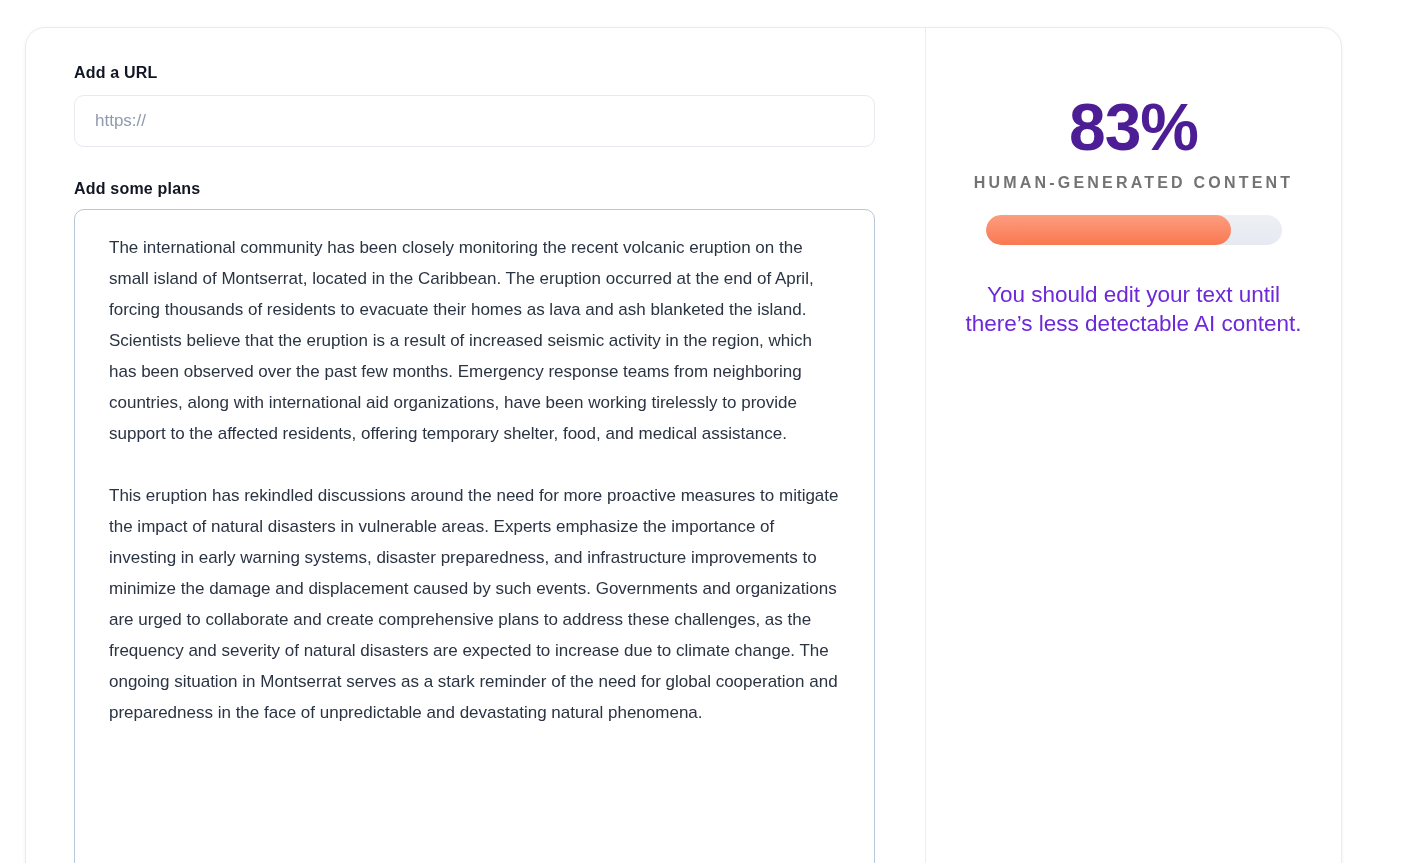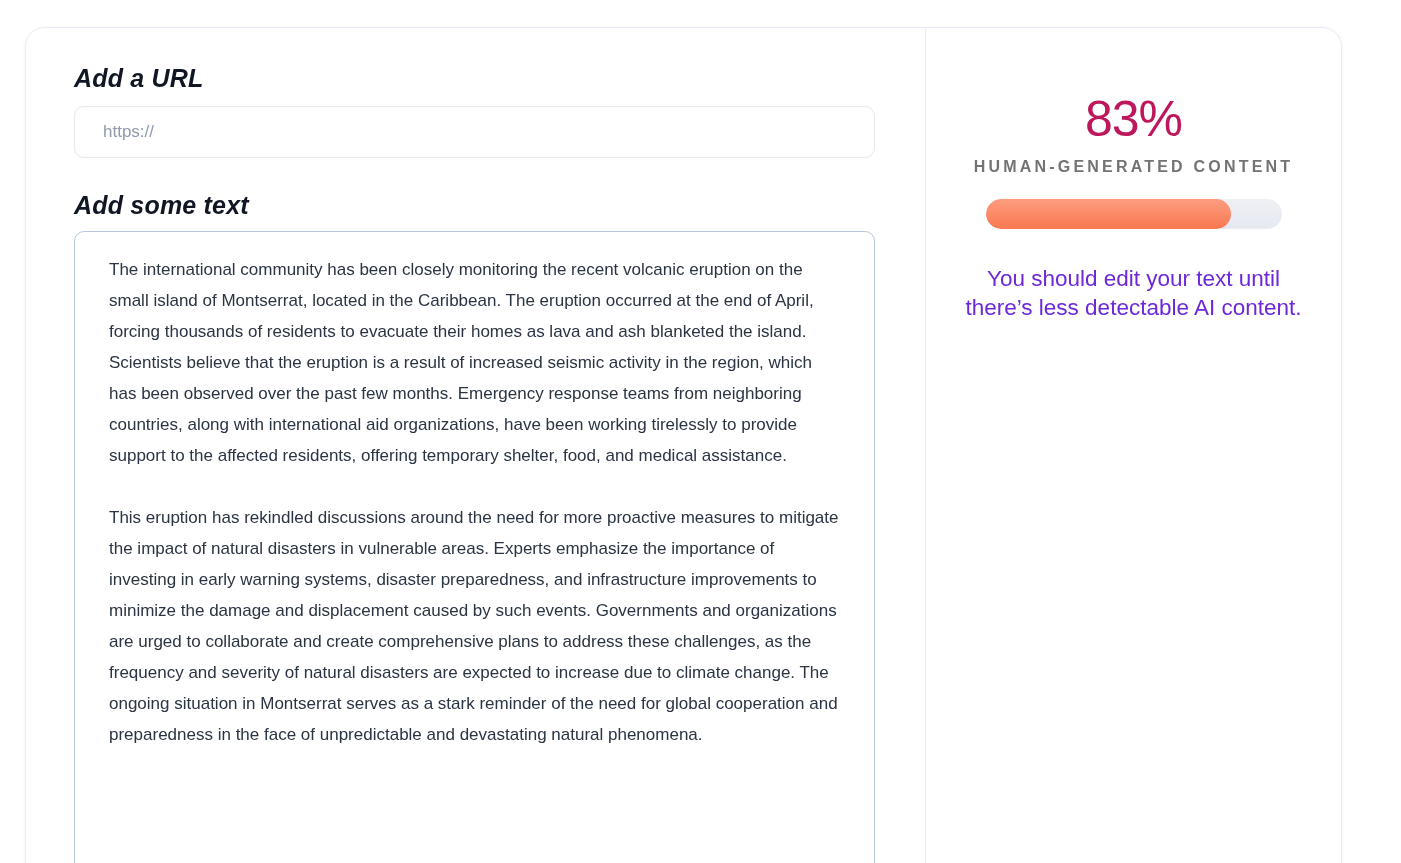"Add a URL" .field-label { font-size: 25px -> 16px; font-style: italic -> none }
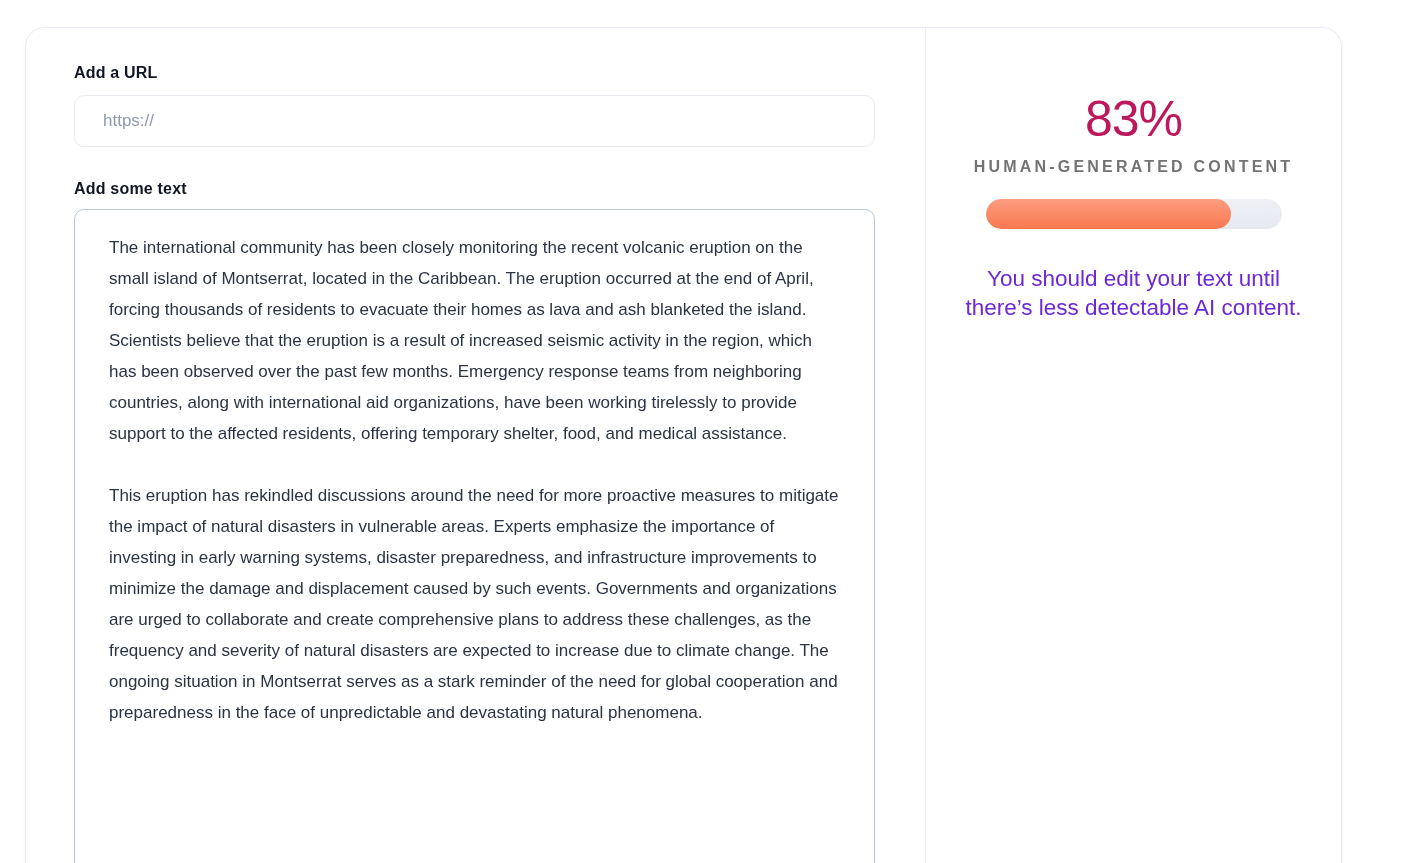"https://" .url-input { padding: 0 28px -> 0 20px }
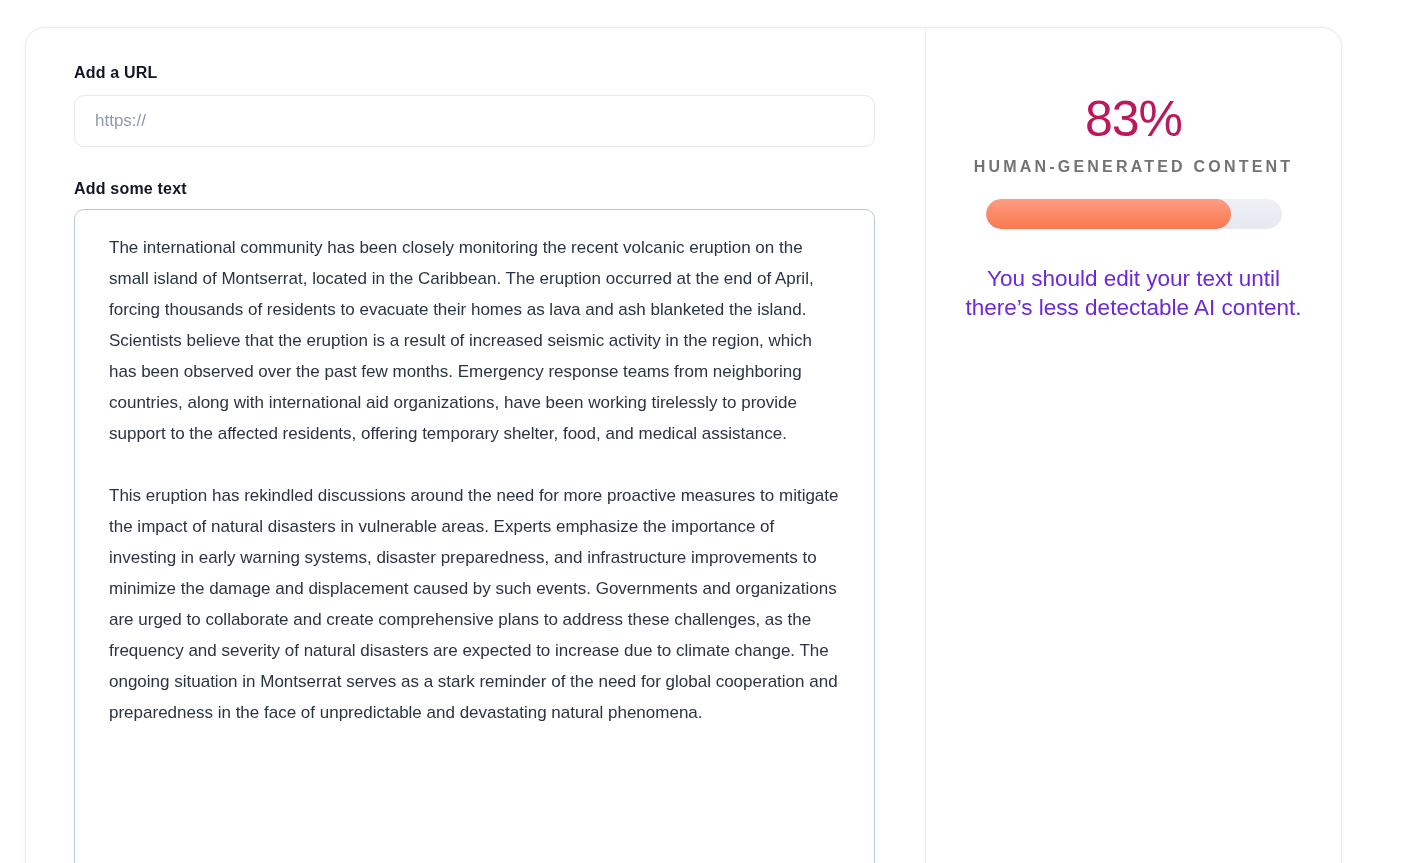"83%" .score-value { color: #be185d -> #4c1d95; font-size: 50px -> 66px; font-weight: 400 -> 700 }
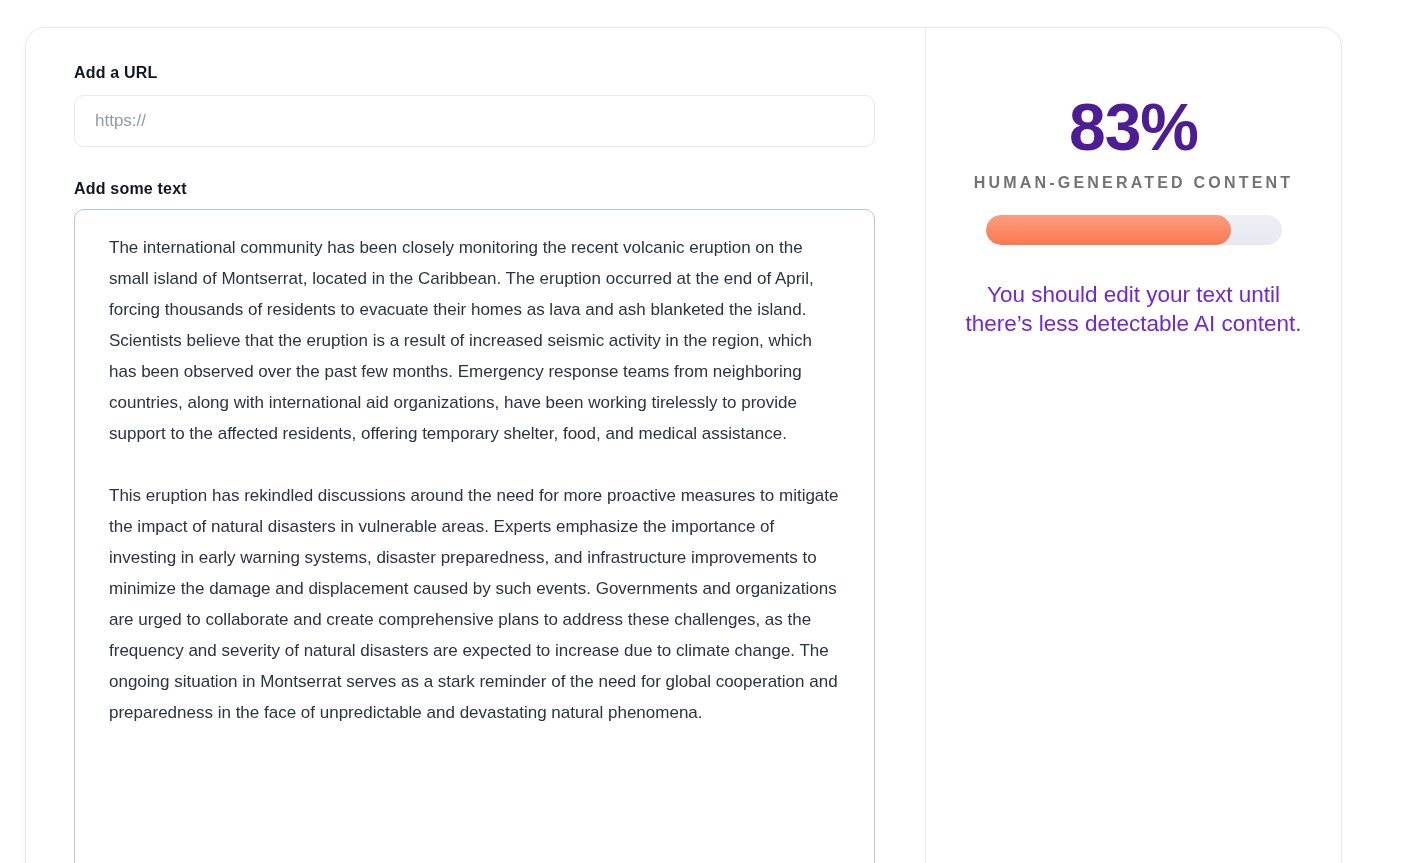"Add some text" div.field-label { text: text -> plans }
